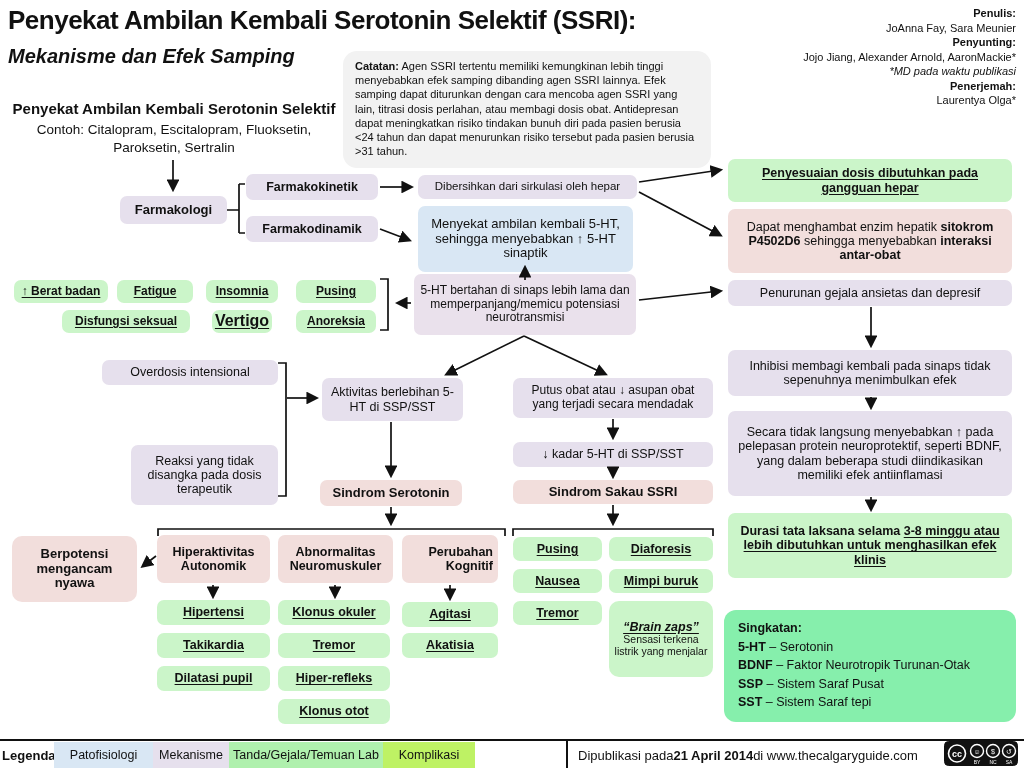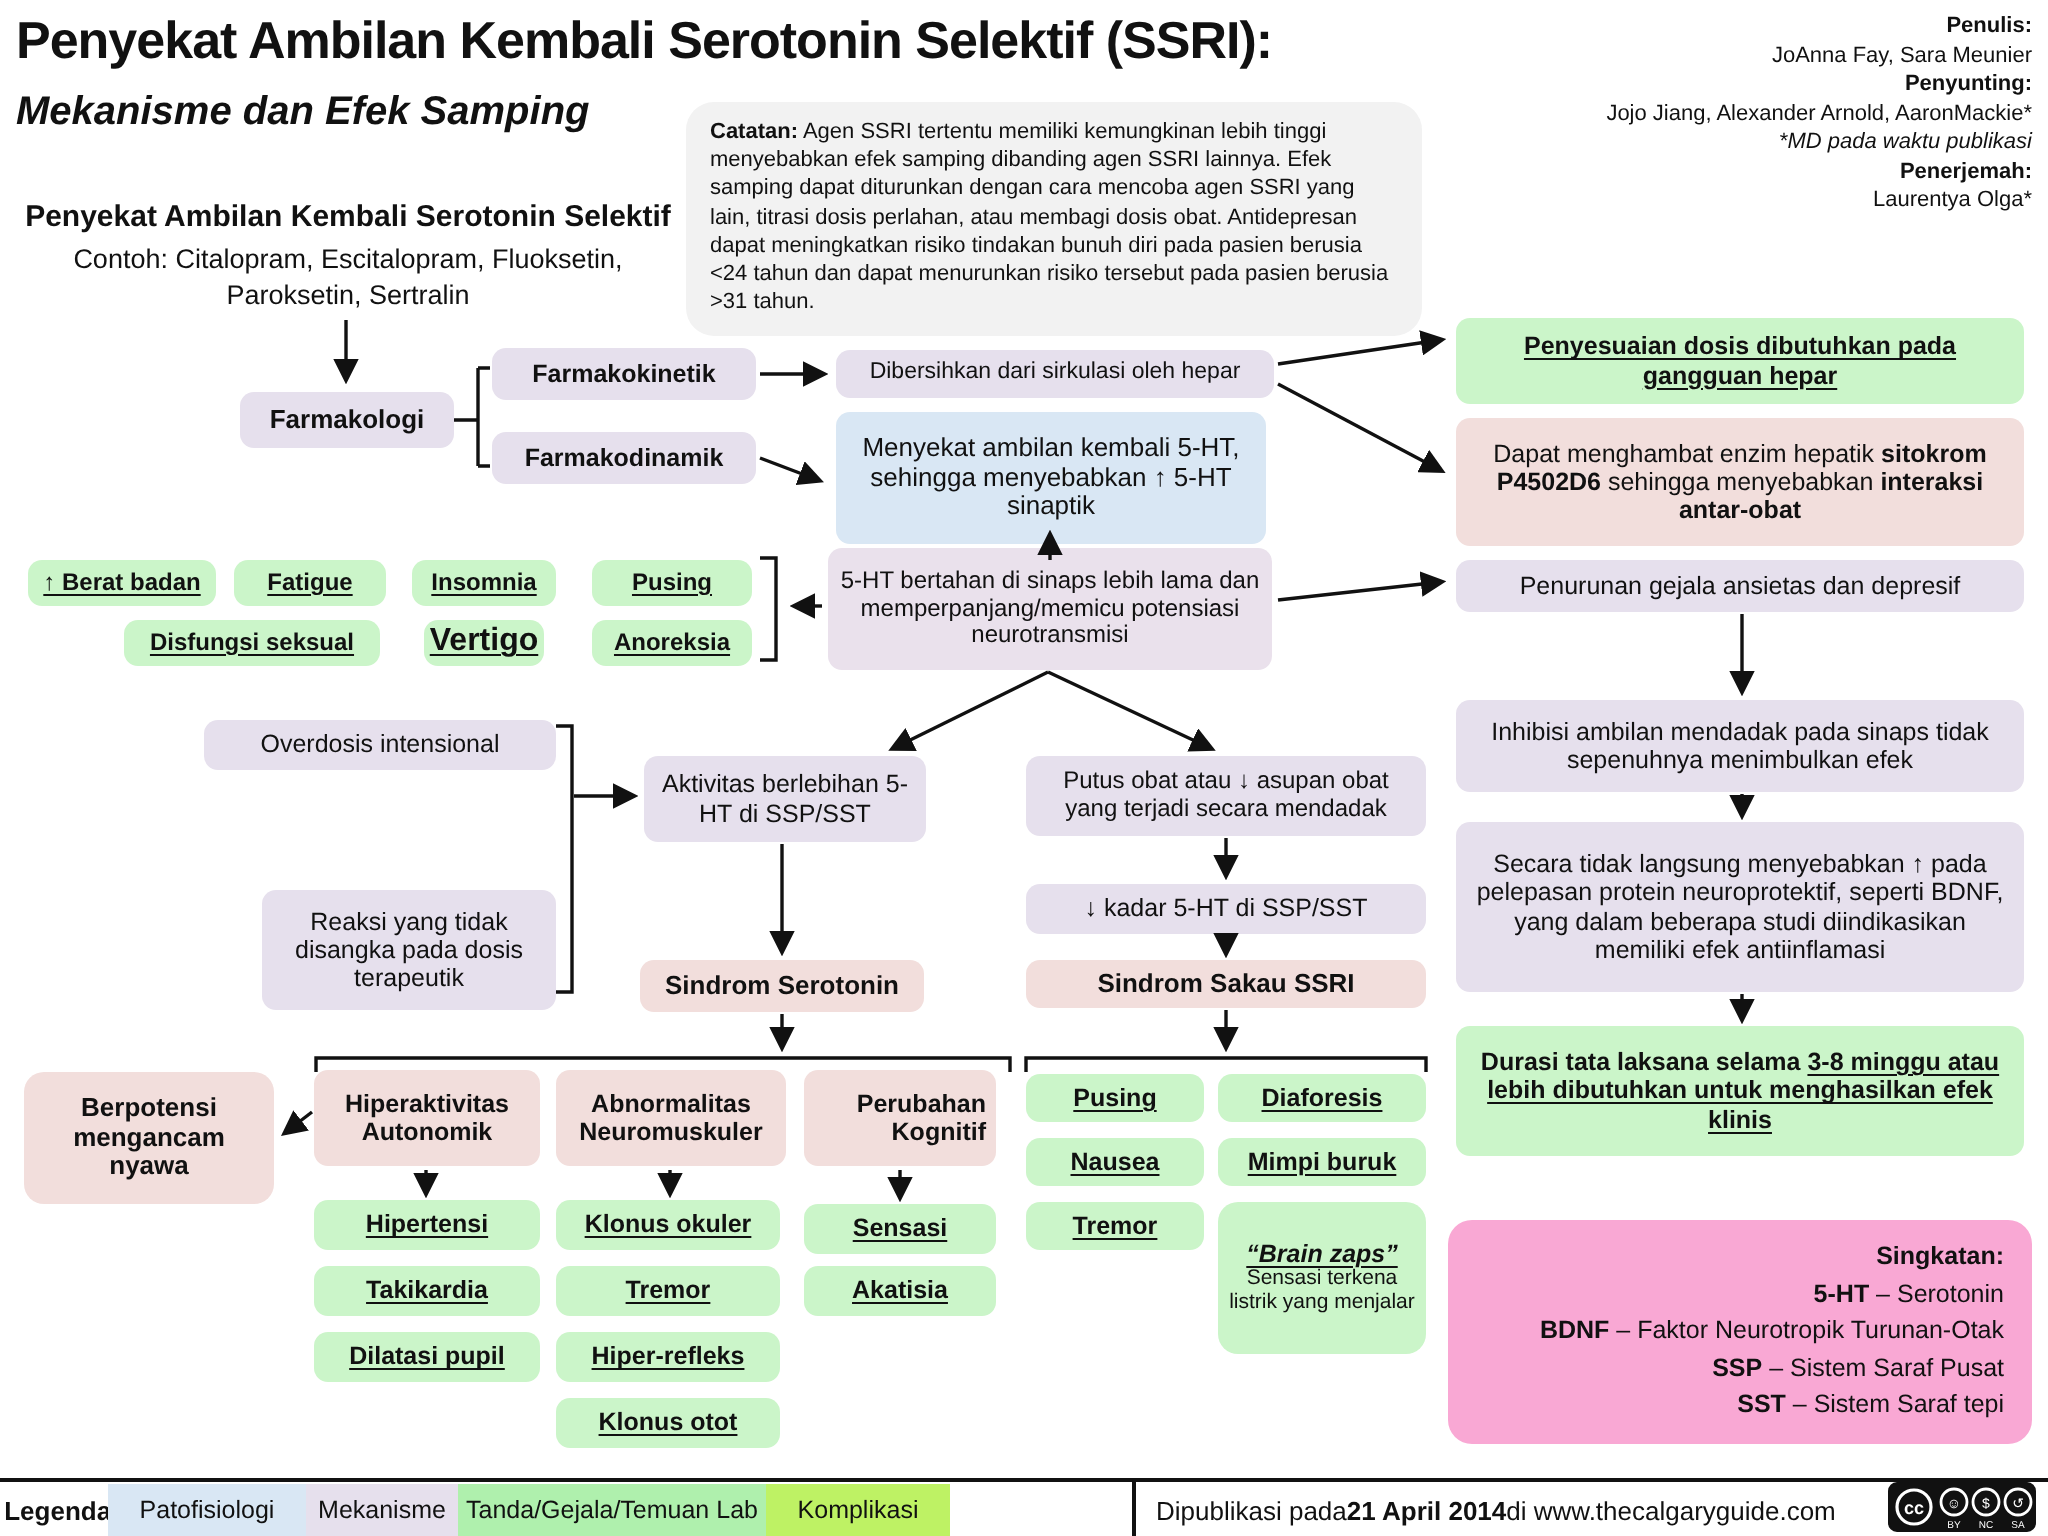"Inhibisi ambilan mendadak pada sinaps" div.box { text: ambilan mendadak -> membagi kembali }
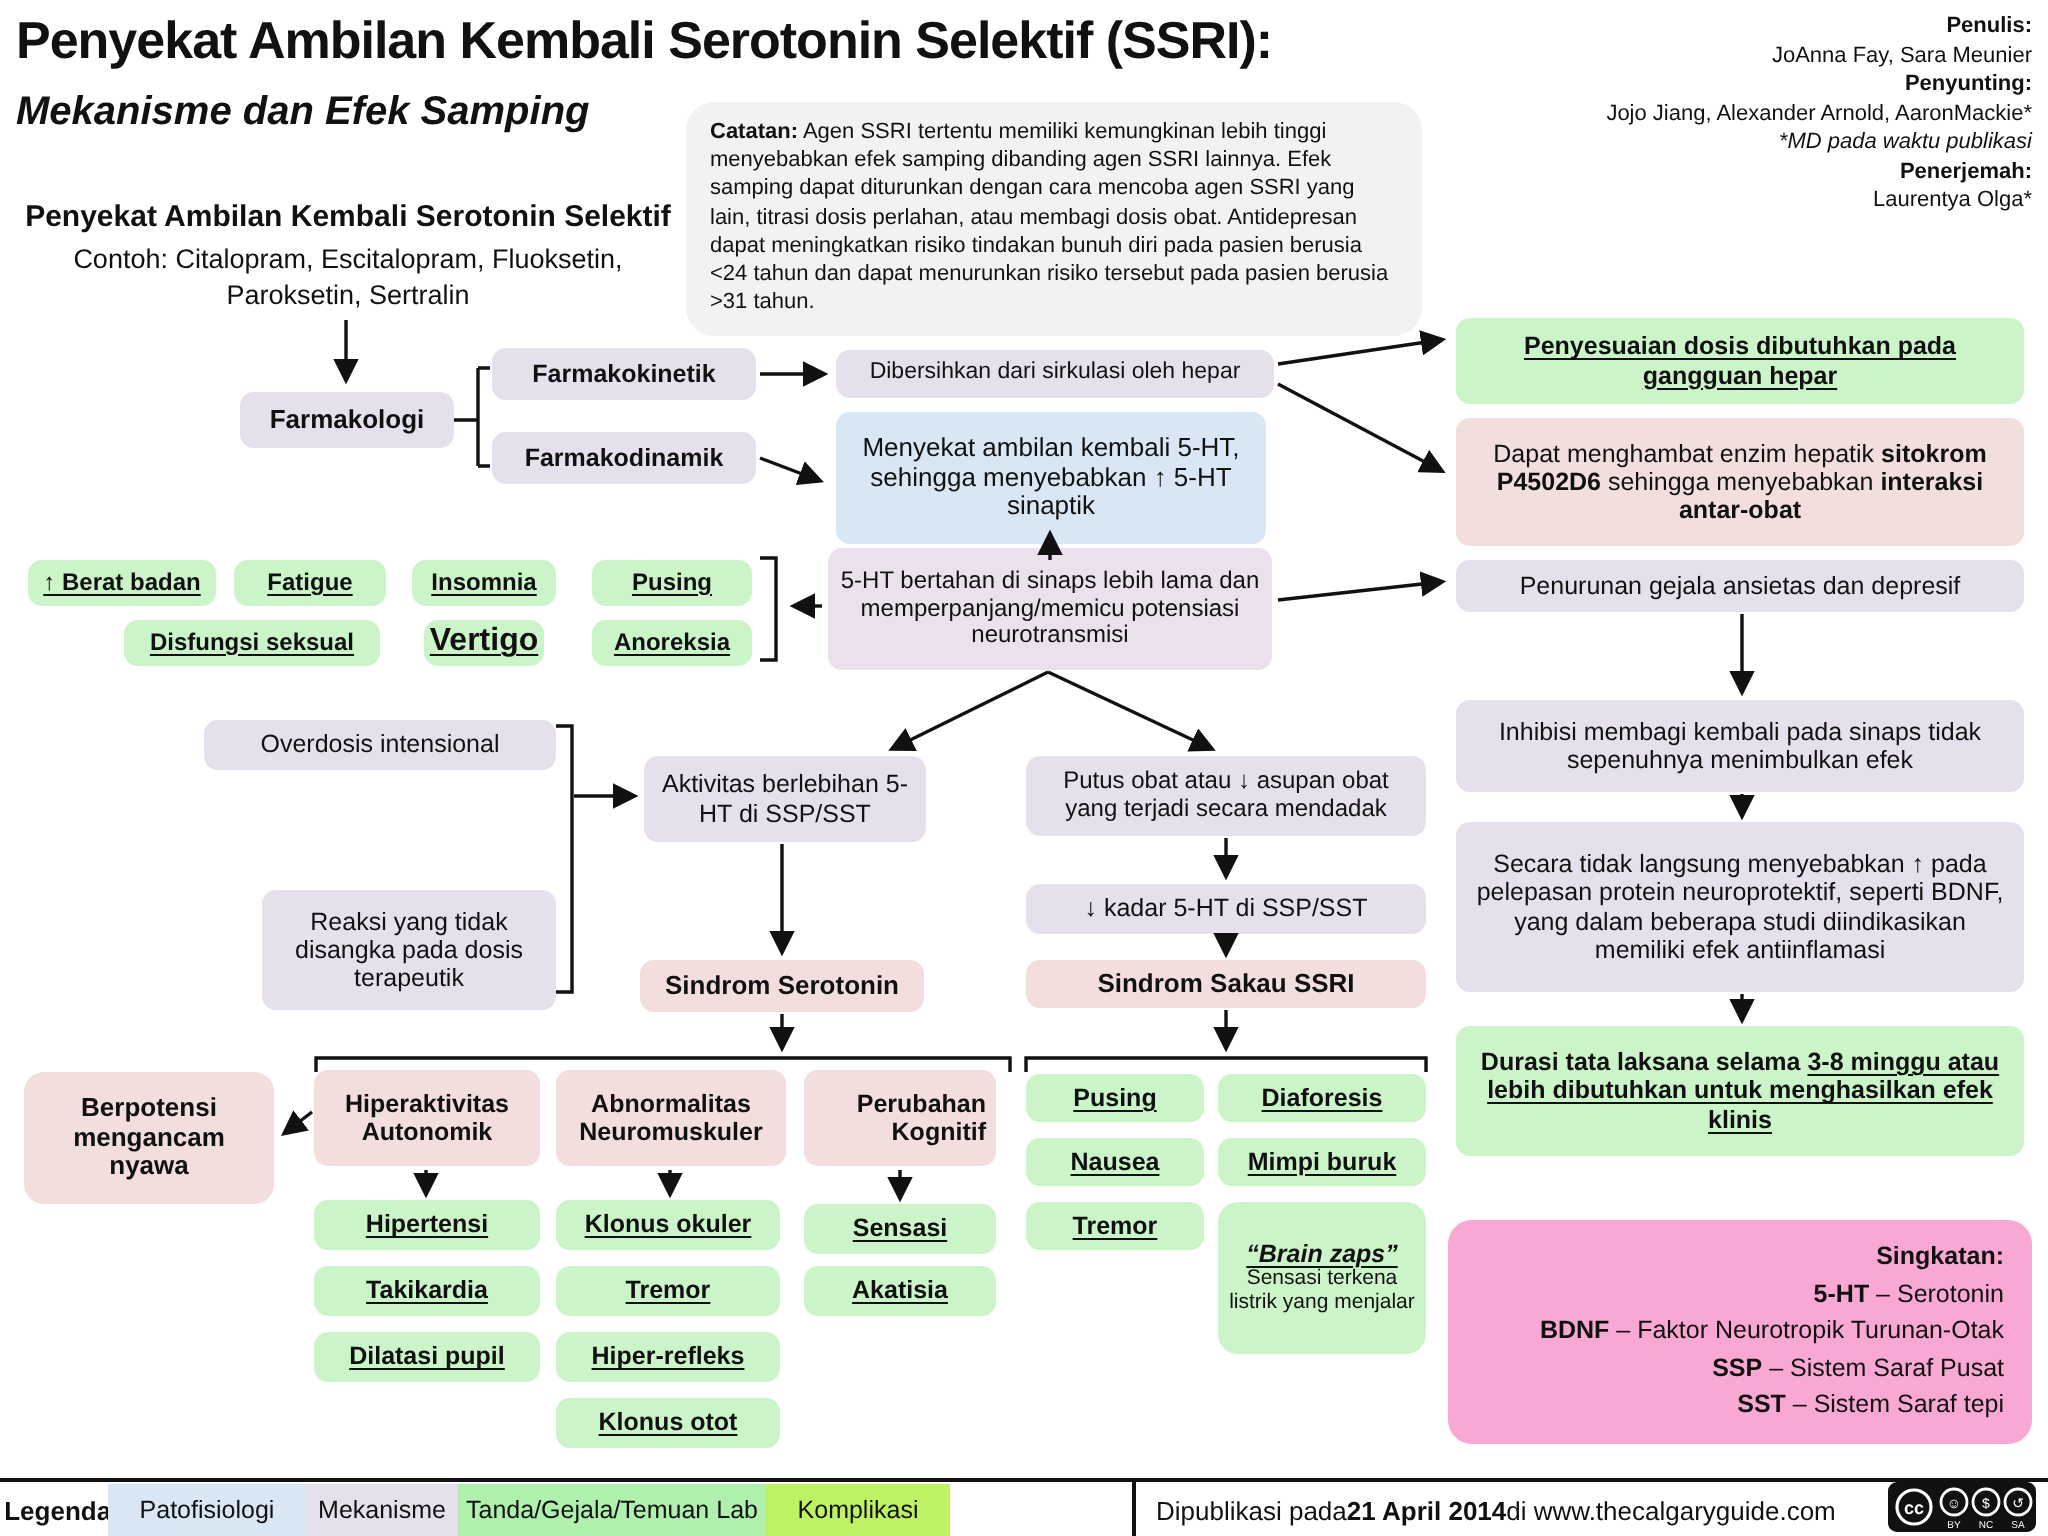"Sensasi" div.box { text: Sensasi -> Agitasi }
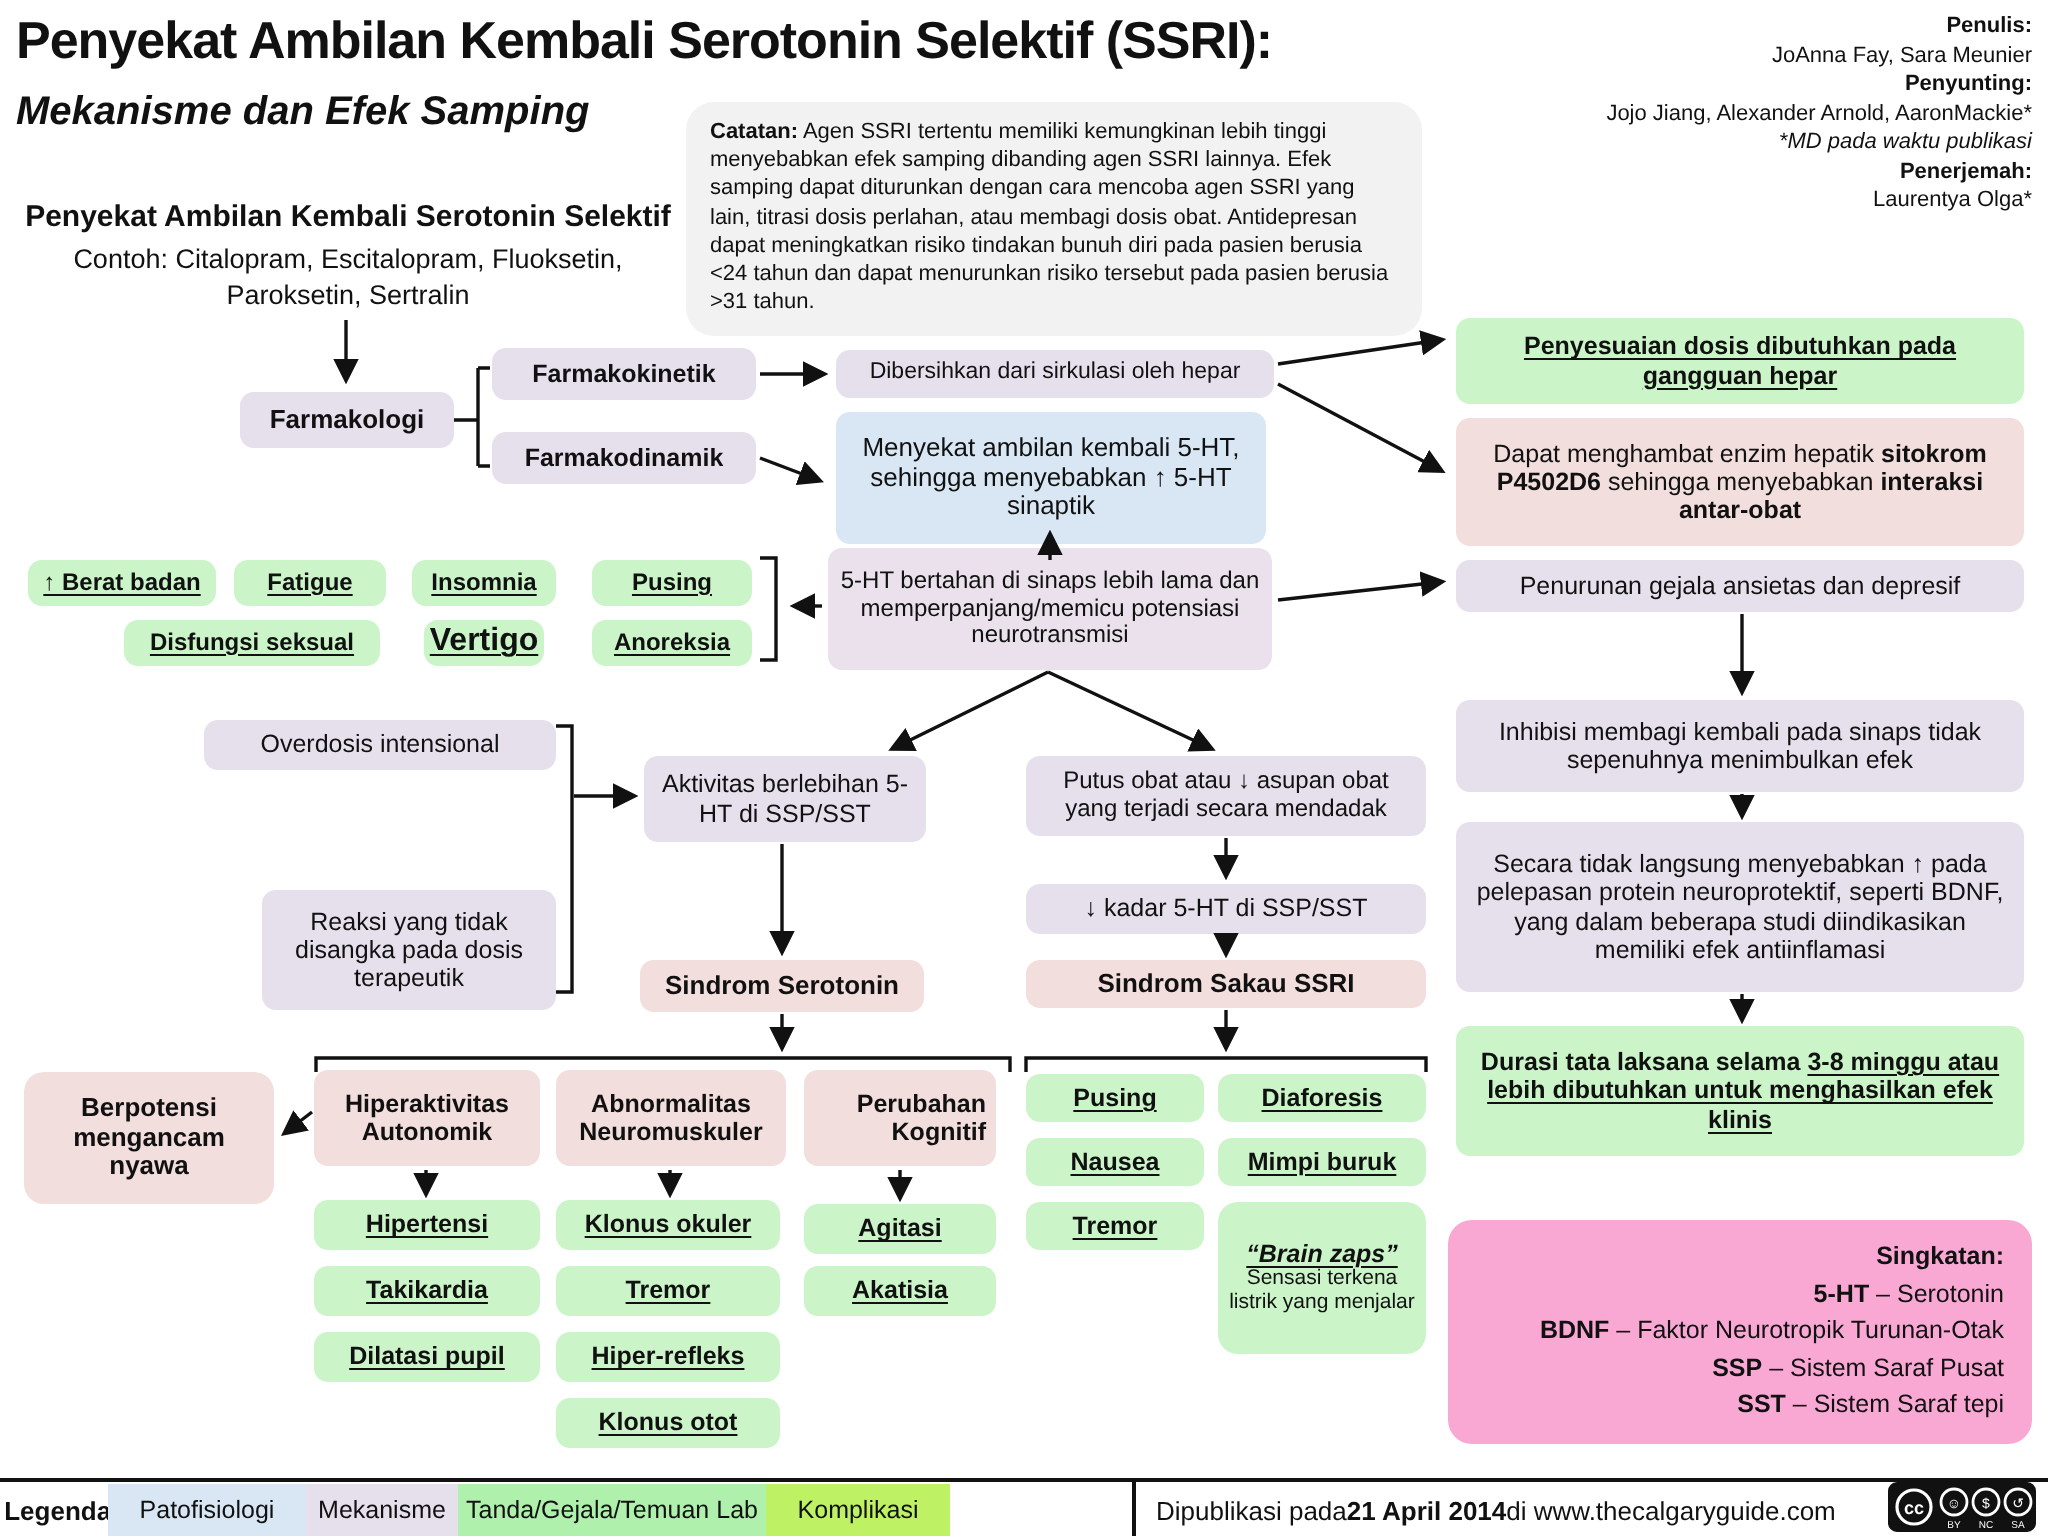"Singkatan:" .abbr-box { background: #f9a8d4 -> #86efac; text-align: right -> left }
